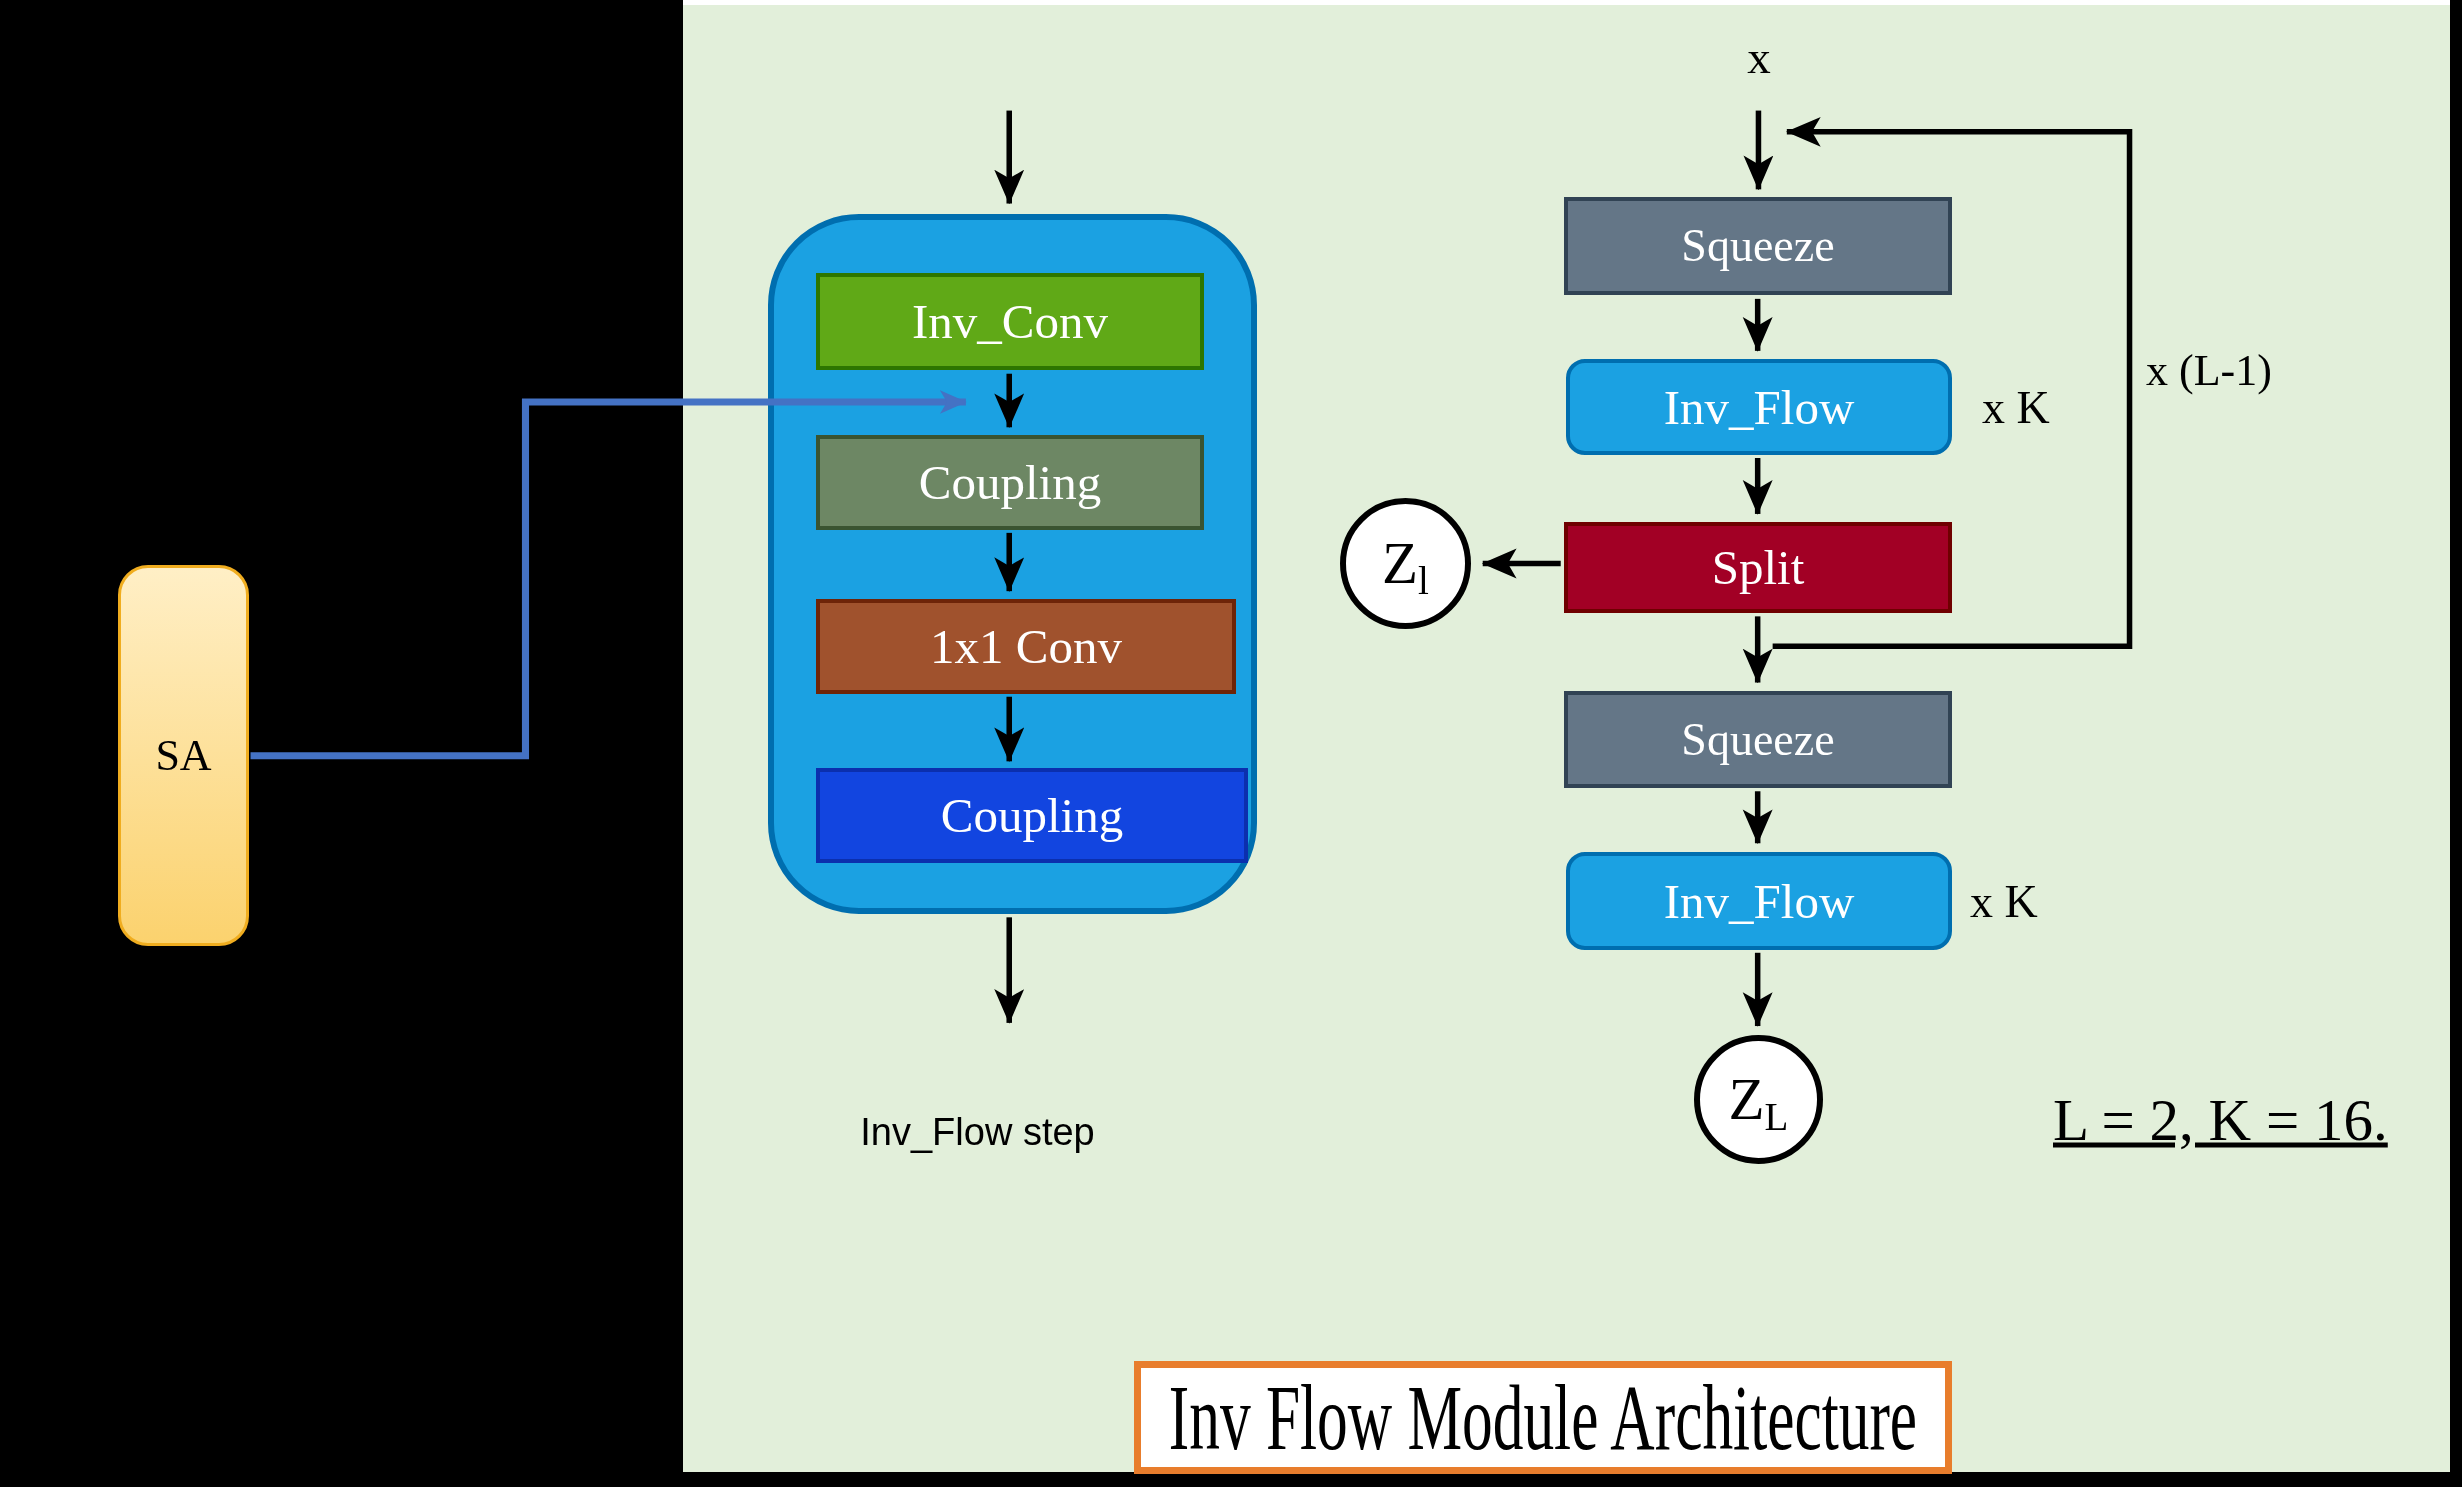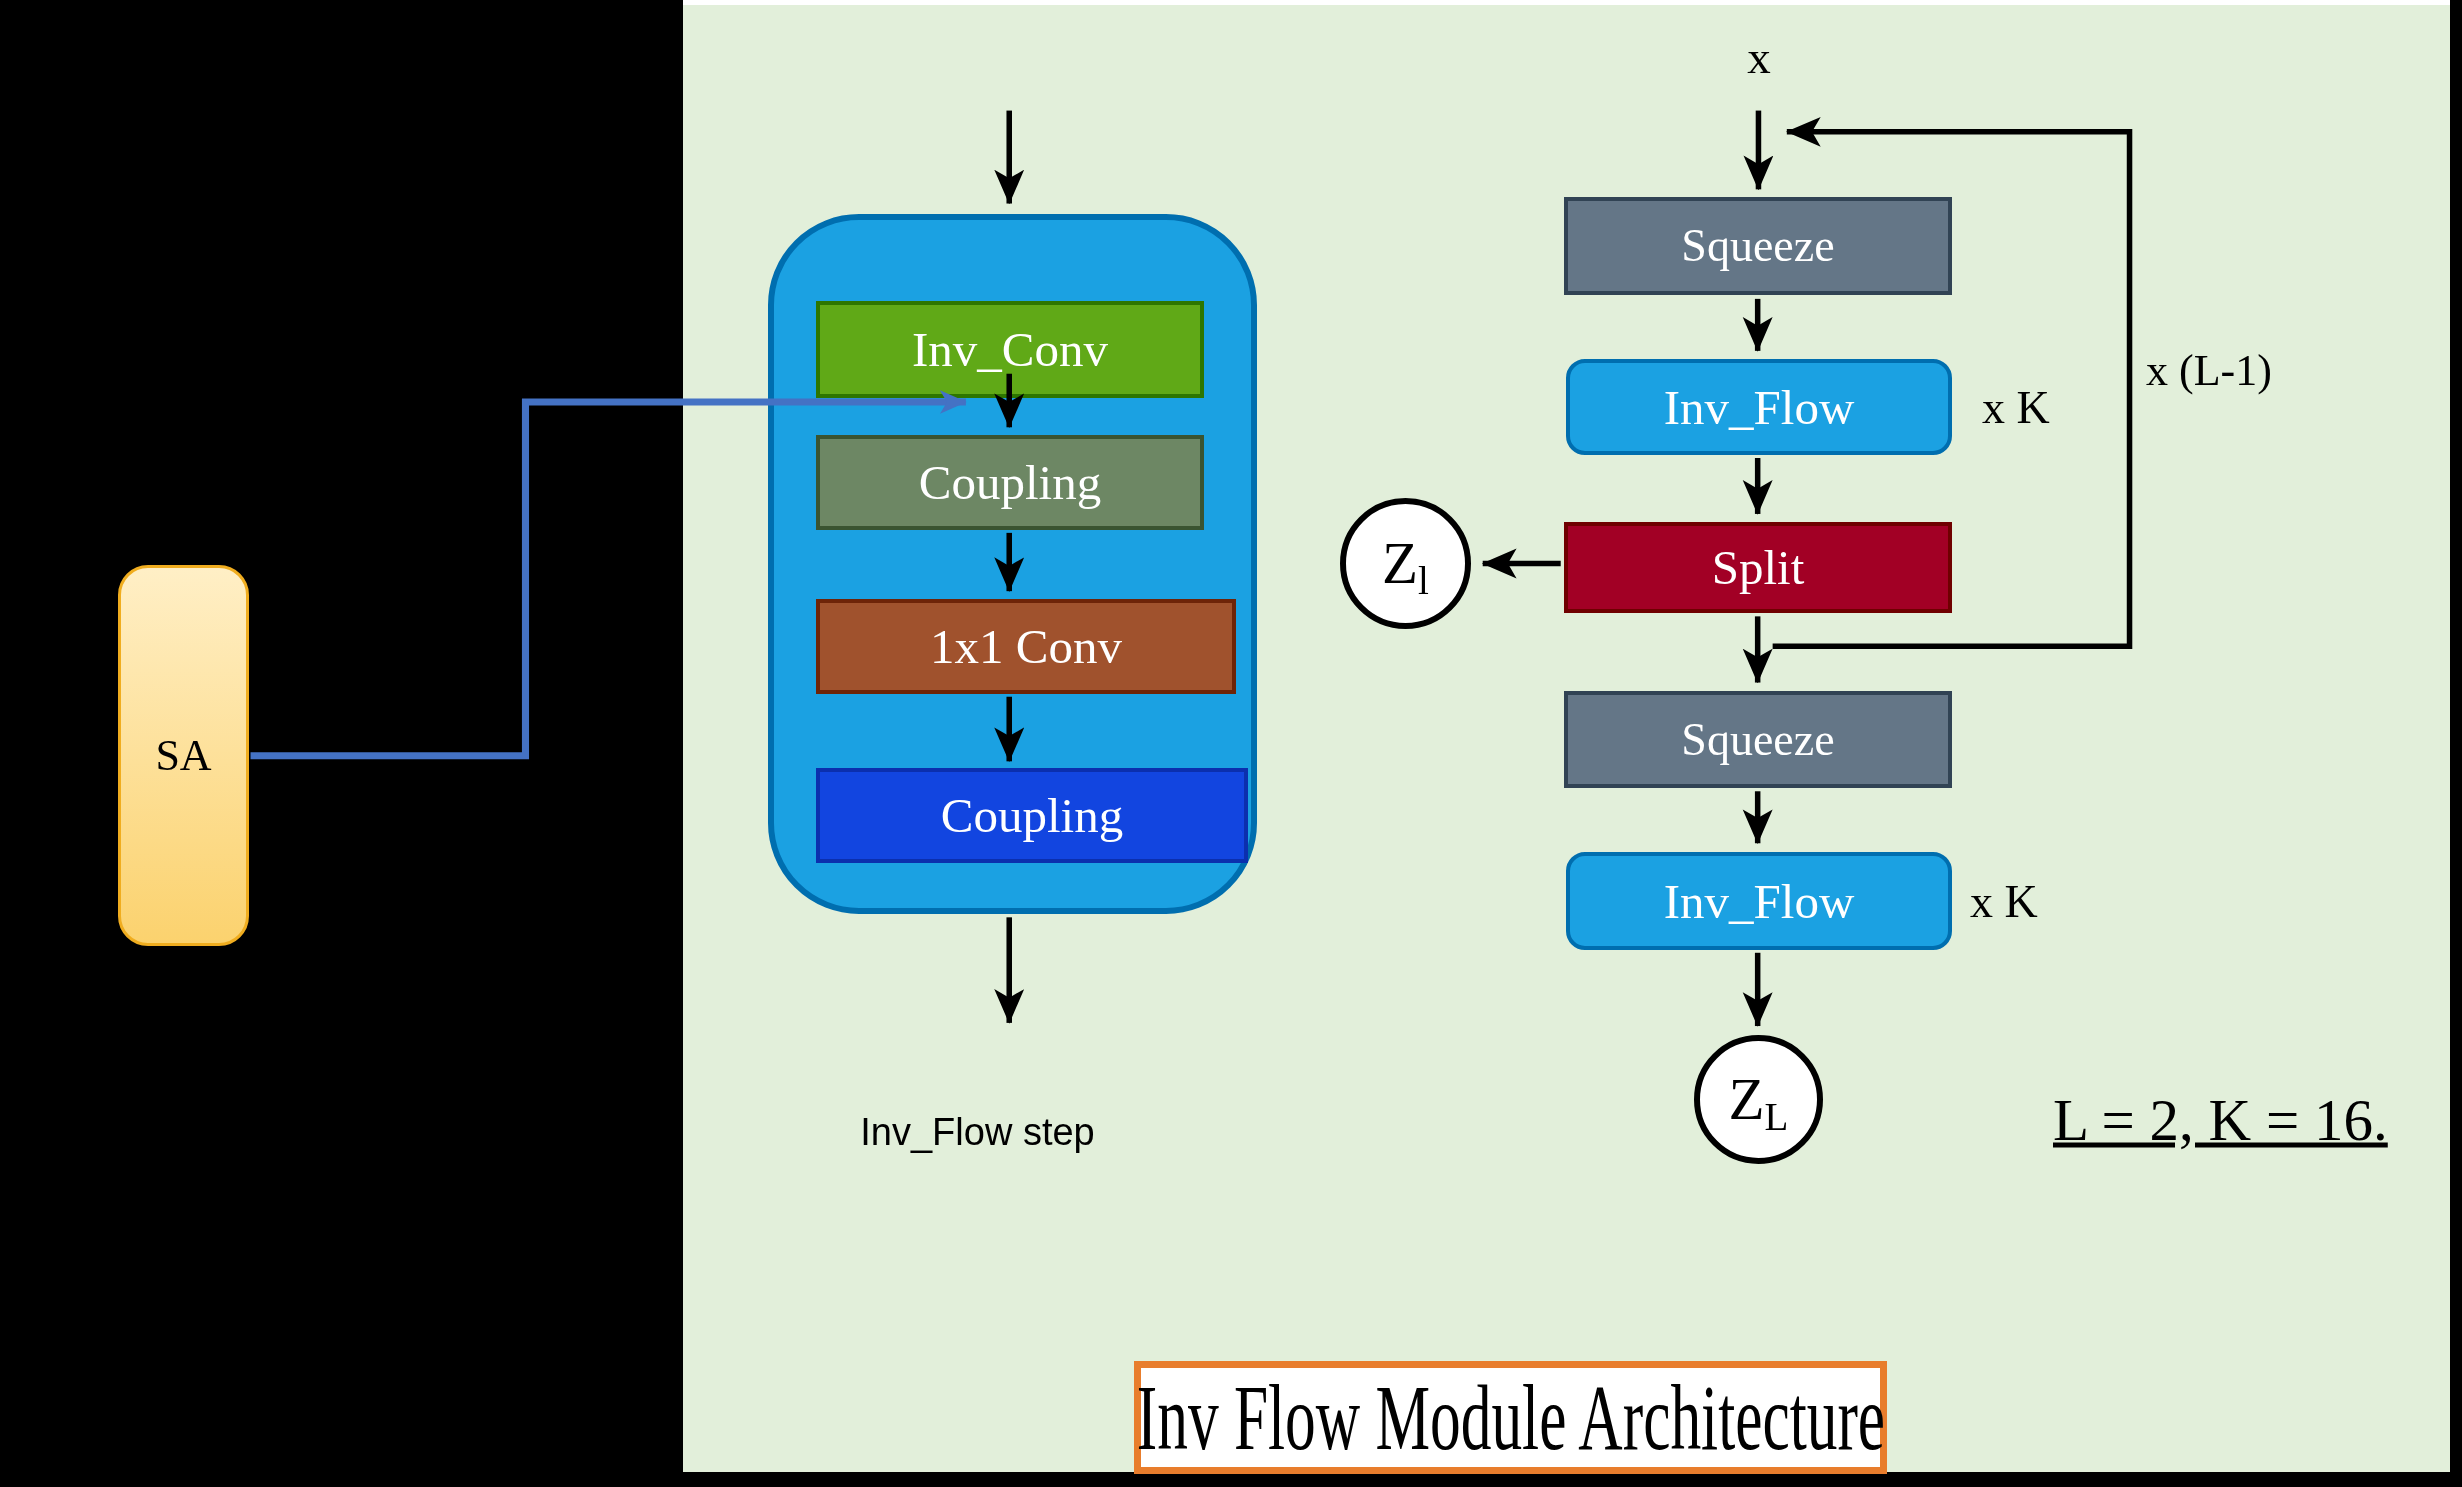"Inv_Conv" .b-invconv { margin-top: 28px -> none }
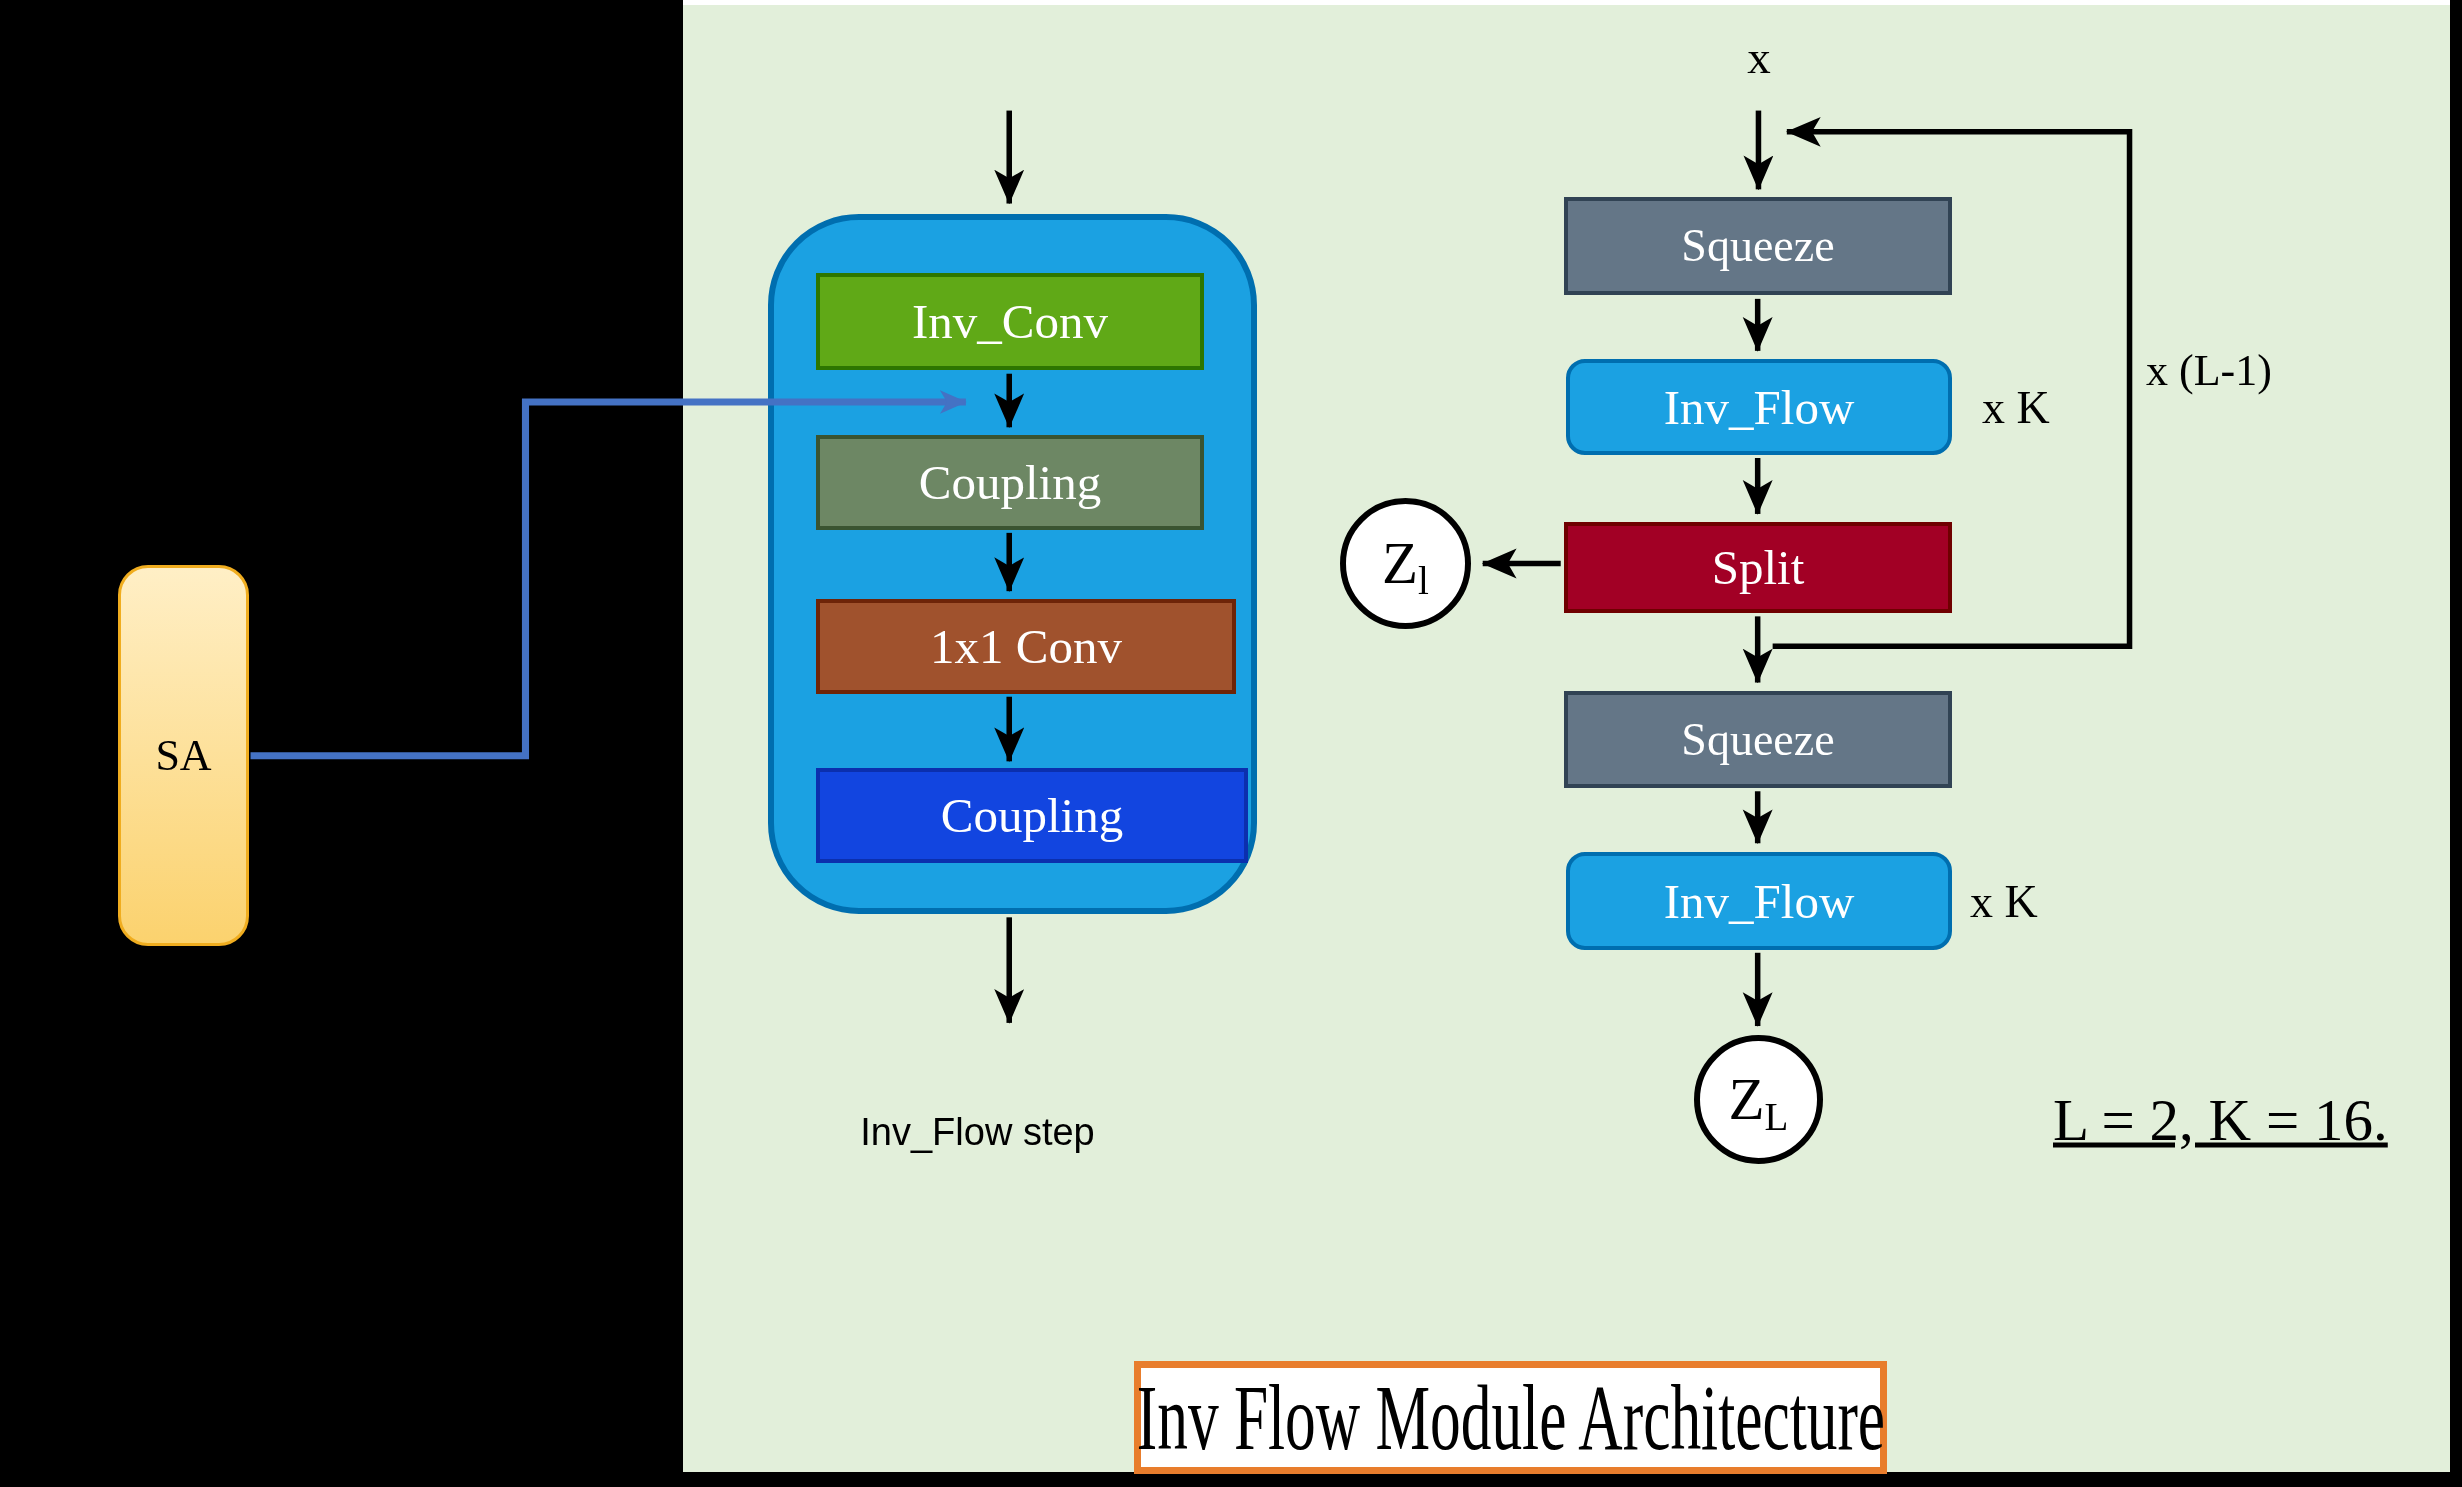"Inv Flow Module Architecture" .title-box { width: 753px -> 818px }
